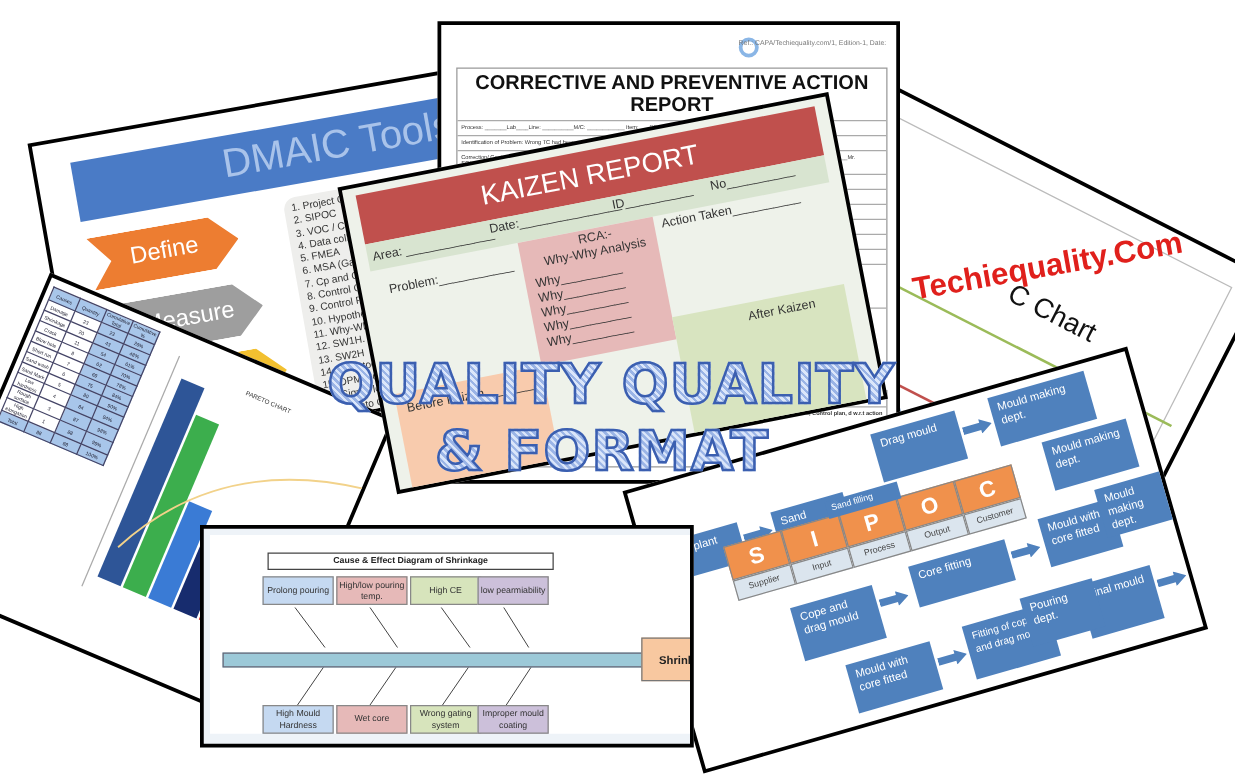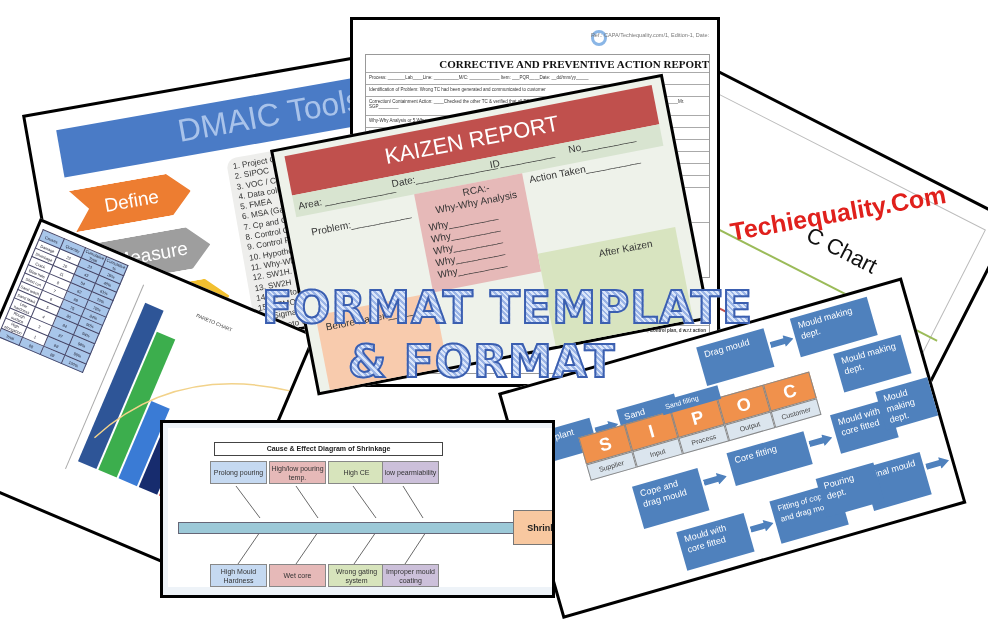"CORRECTIVE AND PREVENTIVE ACTION REPORT" #capa .h { font-family: Liberation Serif, serif -> none; font-size: 11px -> 16px; text-align: right -> center }
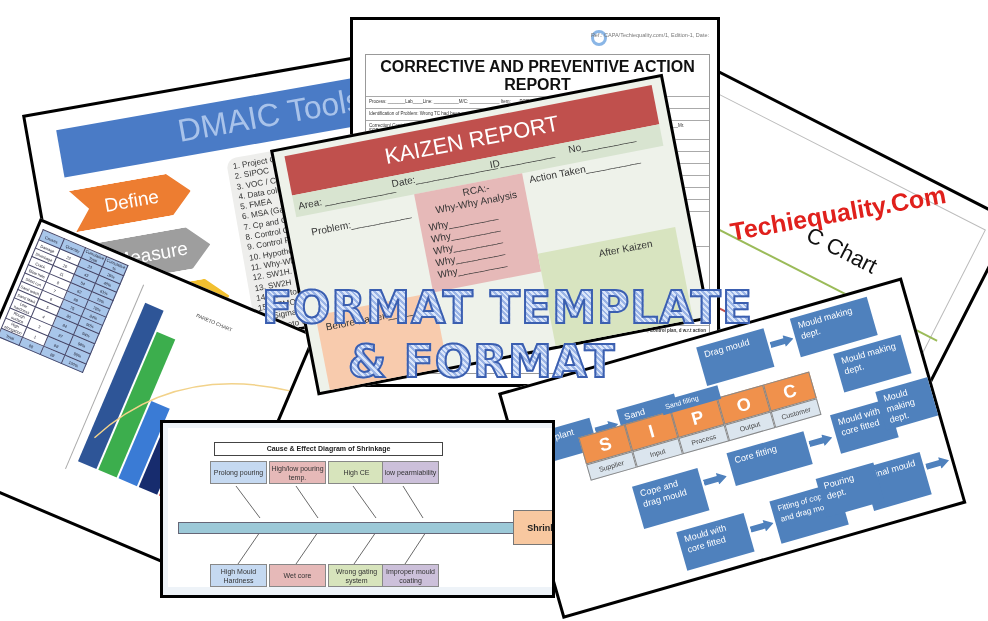"FORMAT TEMPLATE" div.overlay { text: FORMAT TEMPLATE -> QUALITY QUALITY }
